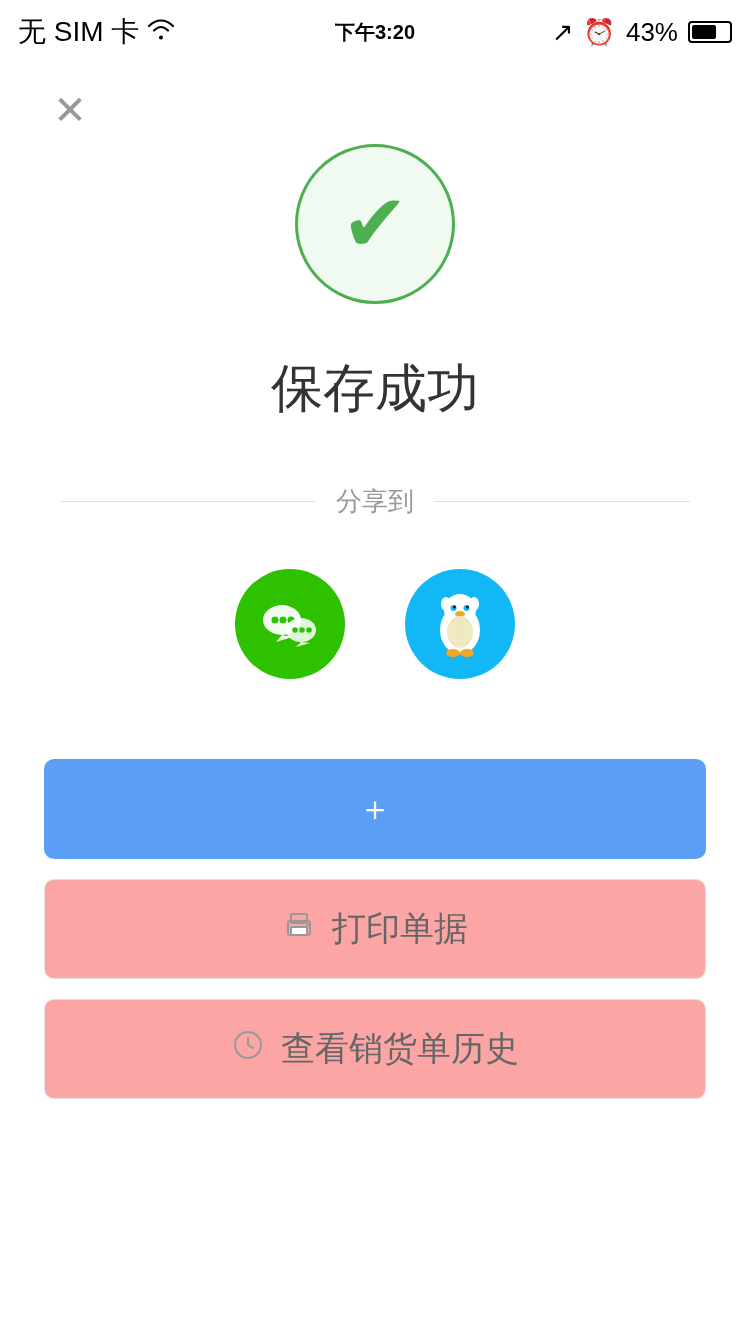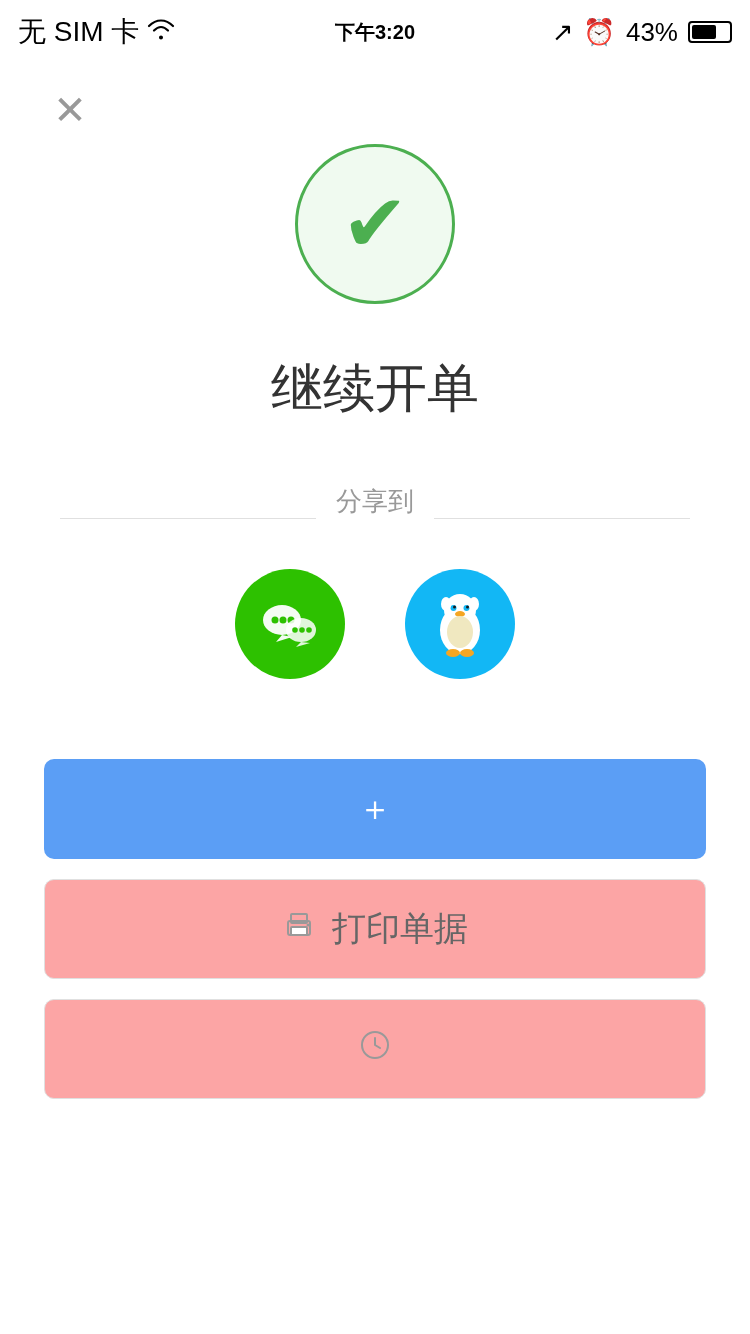"继续开单" div.success-title { text: 继续开单 -> 保存成功 }
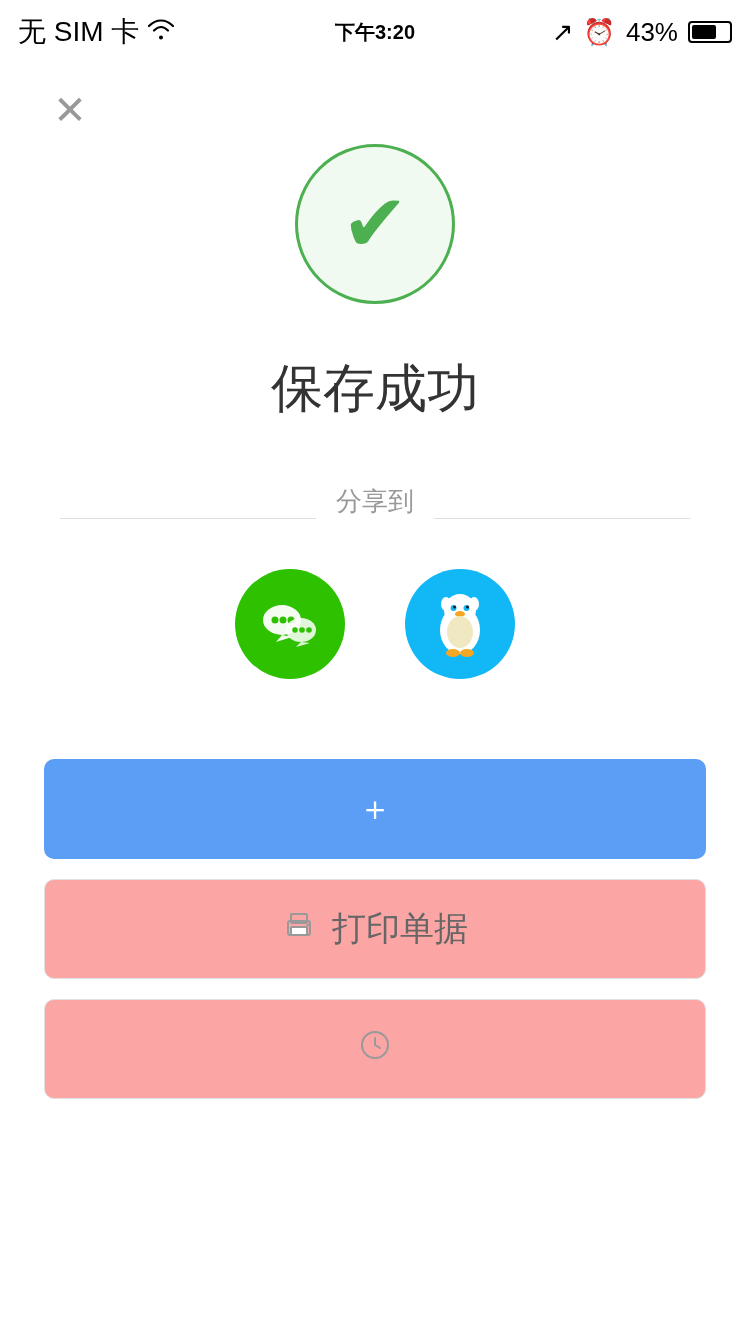"分享到" .share-divider { align-items: flex-end -> center }
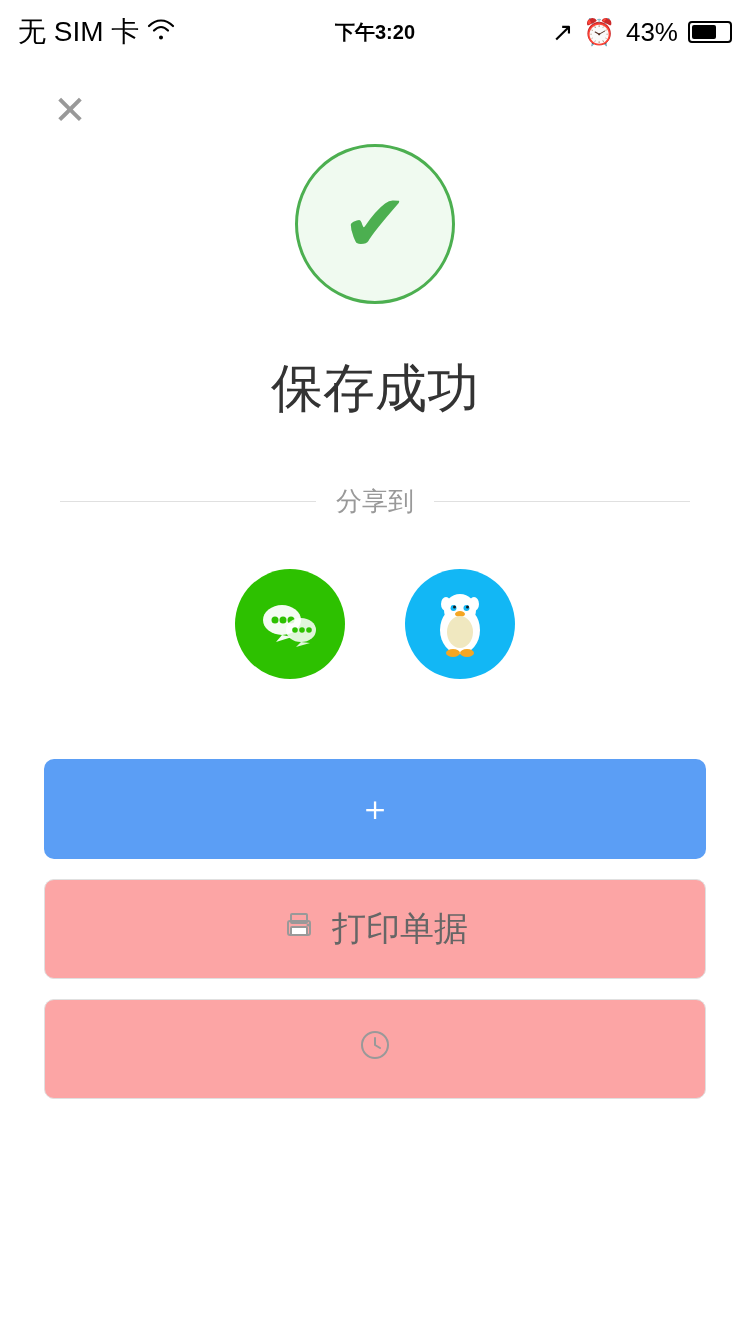"查看销货单历史" span { html: none -> <span>查看销货单历史</span> }
